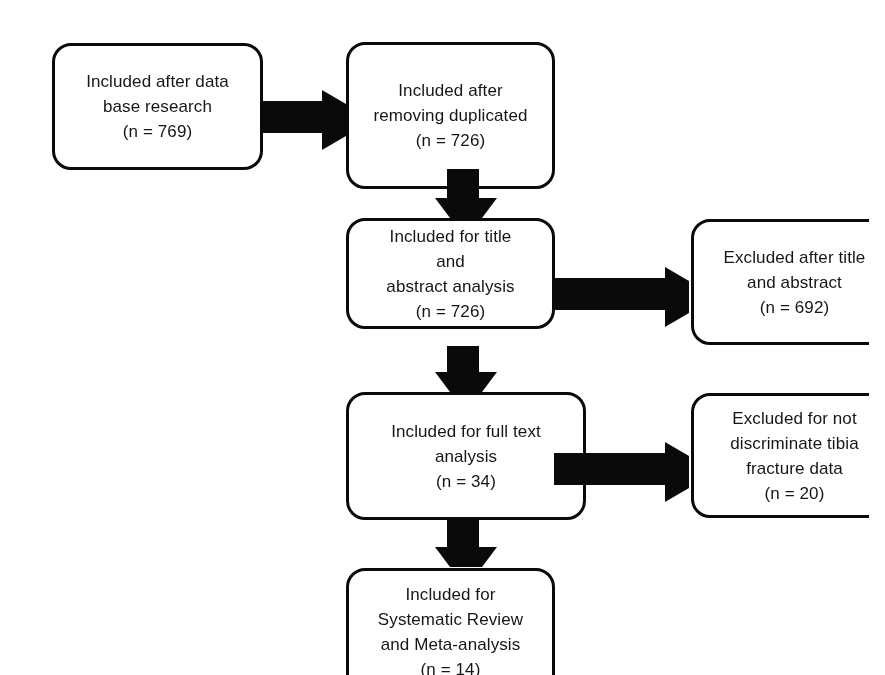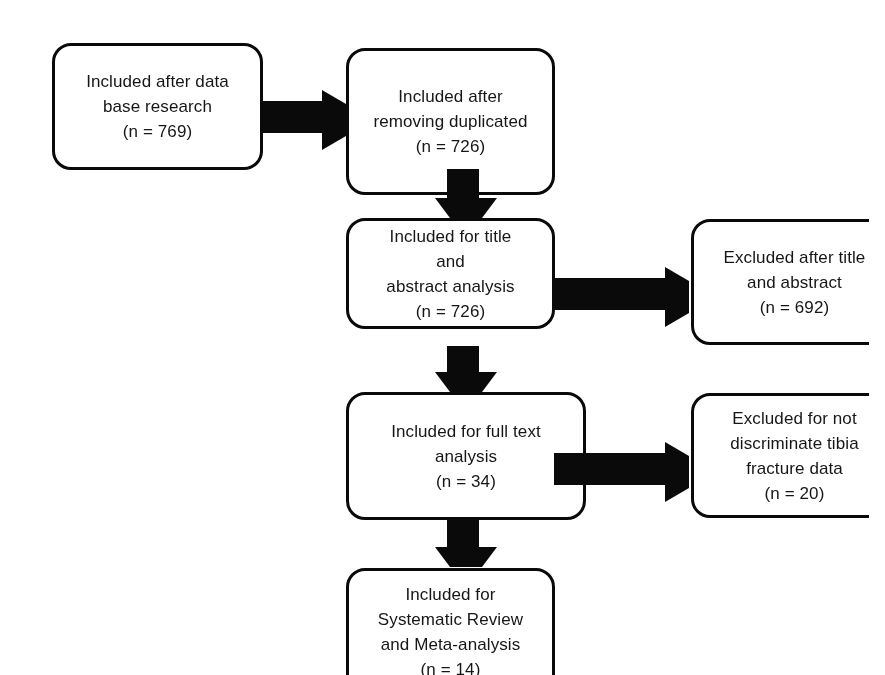"Included after" div.node { top: 16px -> 10px }
